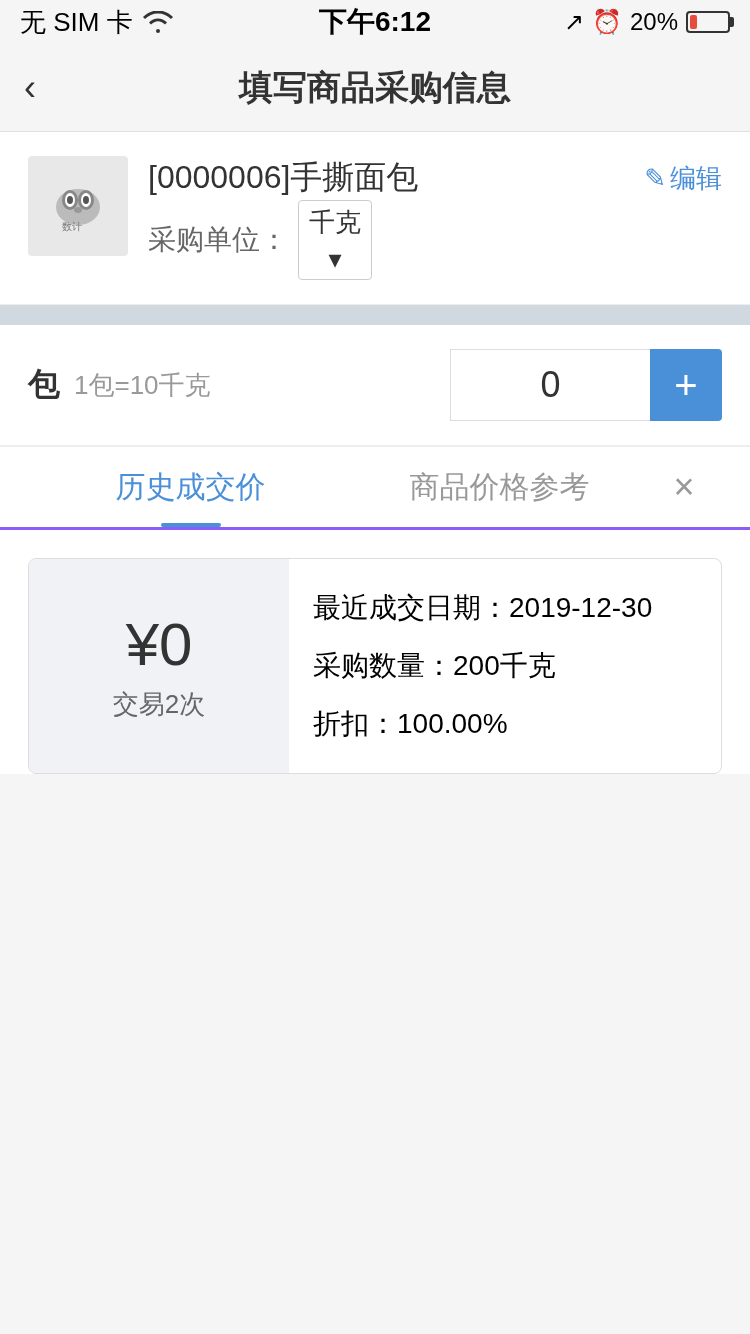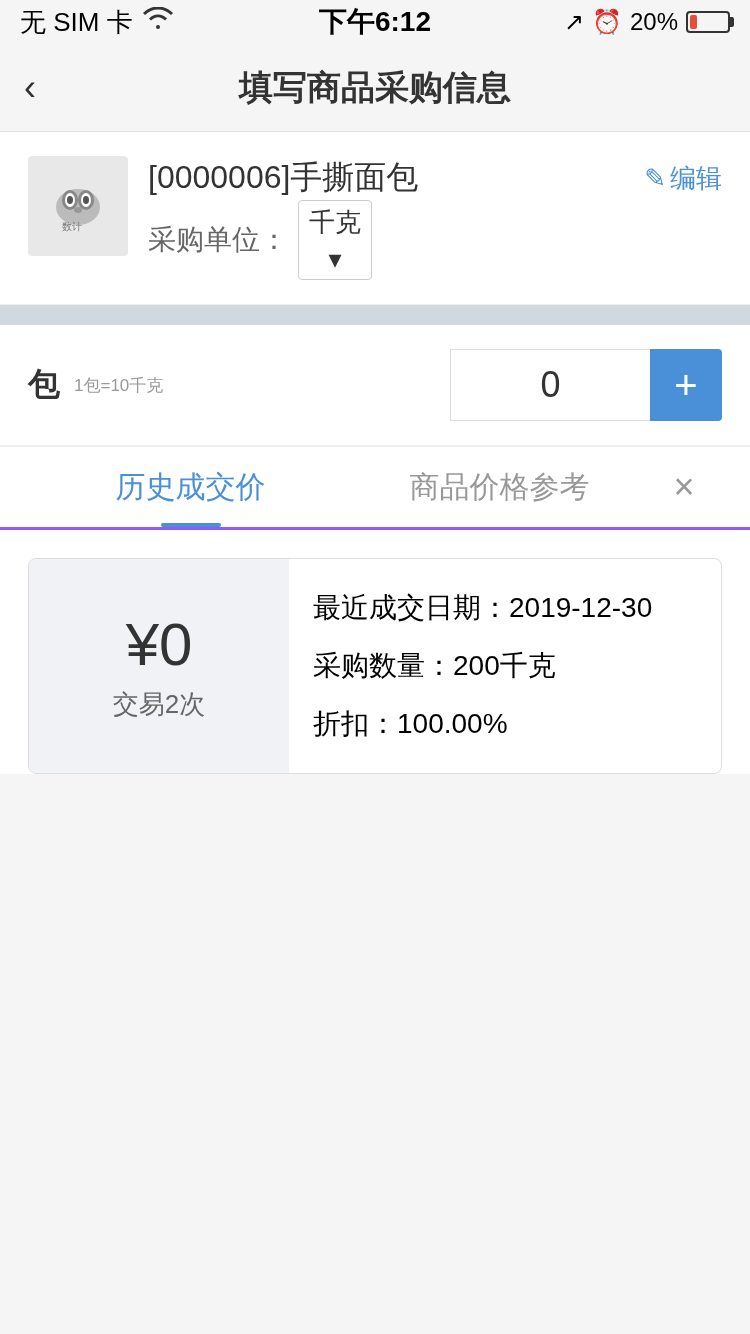"无 SIM 卡" .status-left { align-items: flex-start -> flex-end }
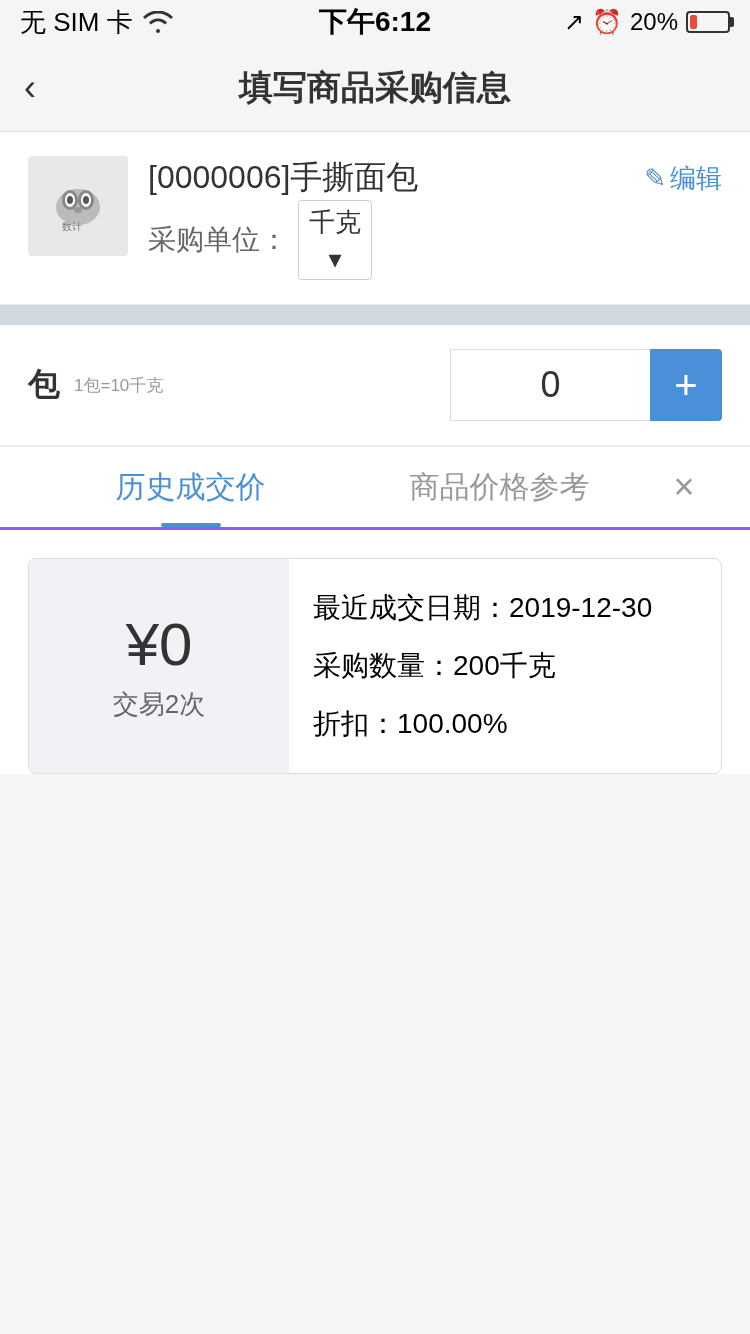"1包=10千克" .unit-conv { font-size: 17px -> 26px }
